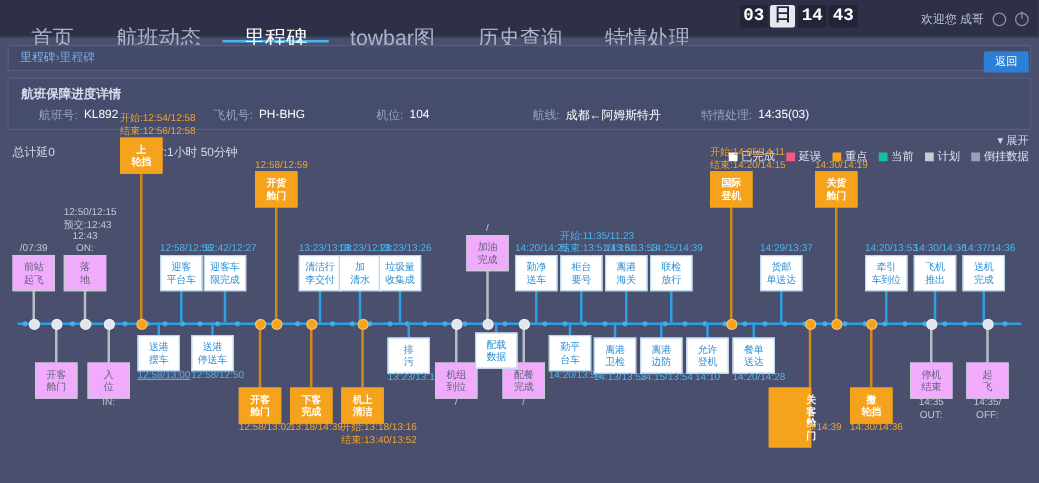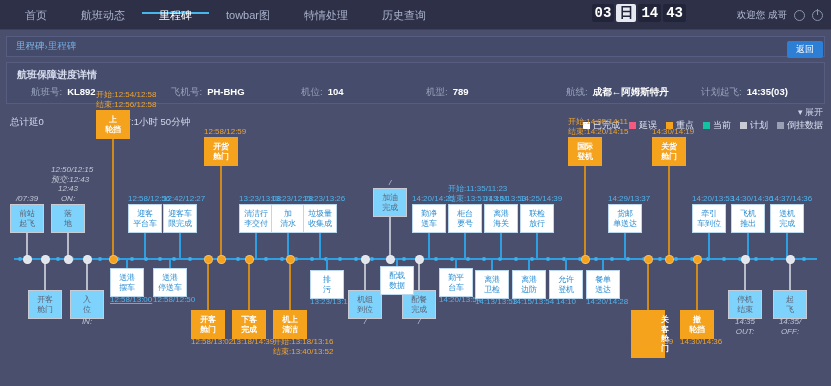"首页" .navitem { font-size: 11px -> 17px; padding: 0 17px -> 16px 17px }
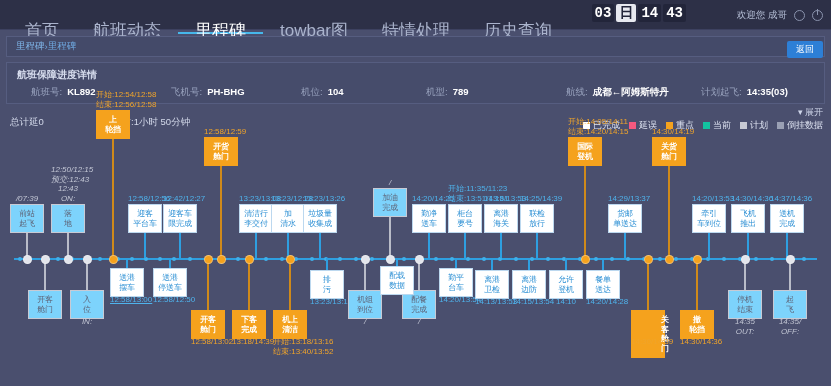"特情处理" div.navitem { order: before "历史查询" -> after "历史查询" }
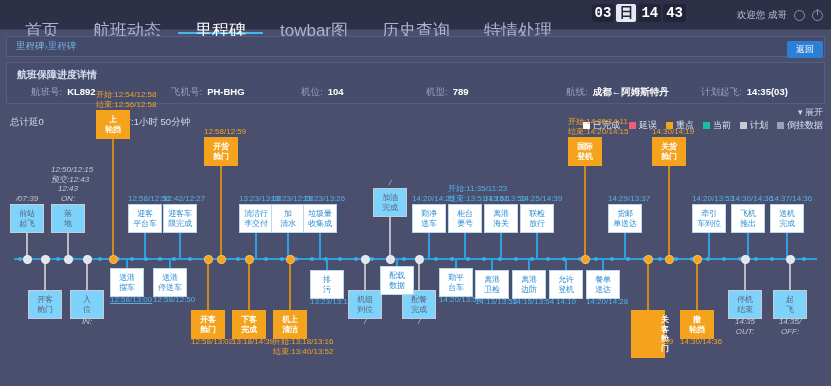"KL892" .infocell .v { font-weight: bold -> normal }
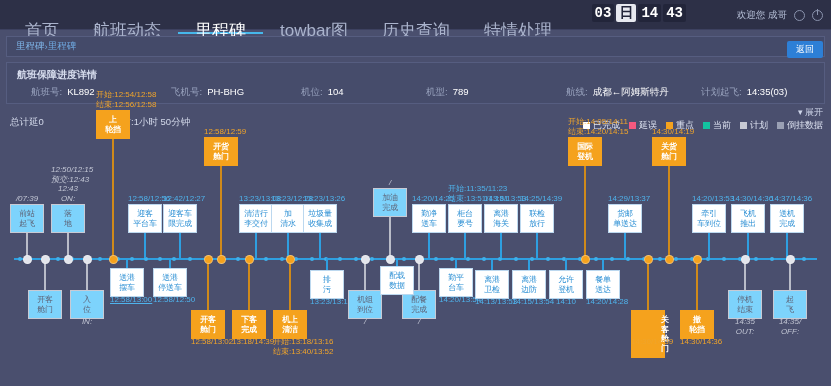"机型:" div.infocell { html: <div> <span>机型:</span> <span>789</span> </div> -> none }
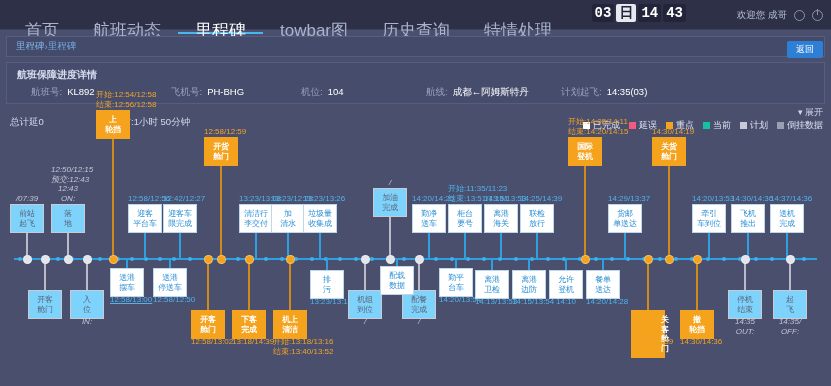"计划起飞:" span.k { text: 计划起飞 -> 特情处理 }
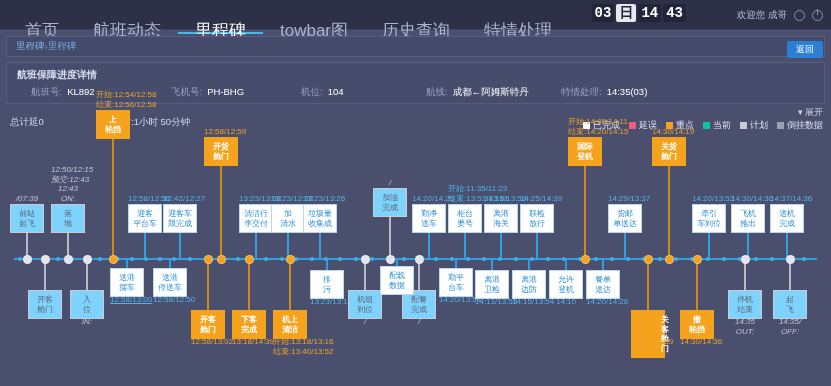"12:50/12:15" .v-grey .times { font-style: italic -> none }
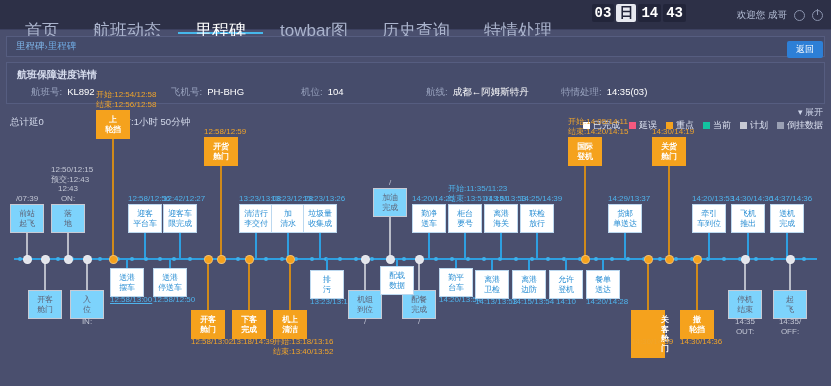"加油" .v-grey .box { background: #7dd3fc -> #f0abfc }
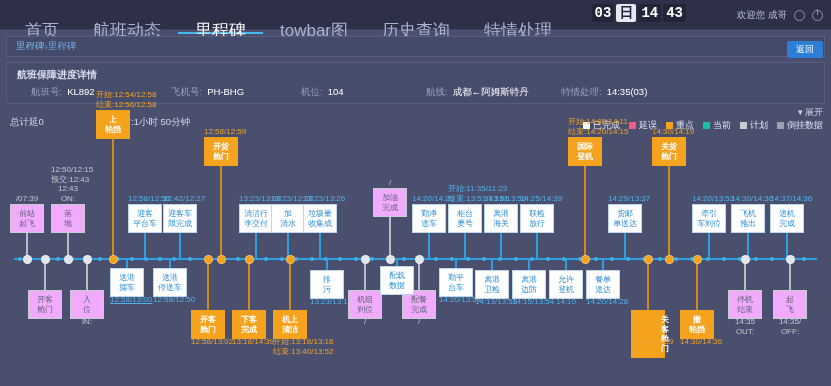"关客" div.box { left: 648px -> 632px }
